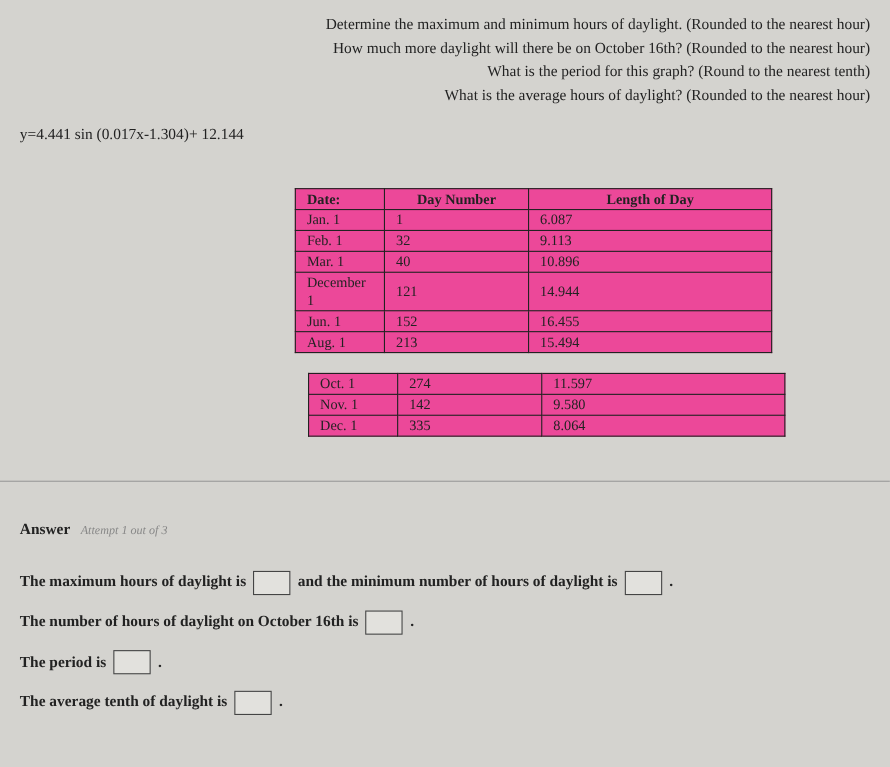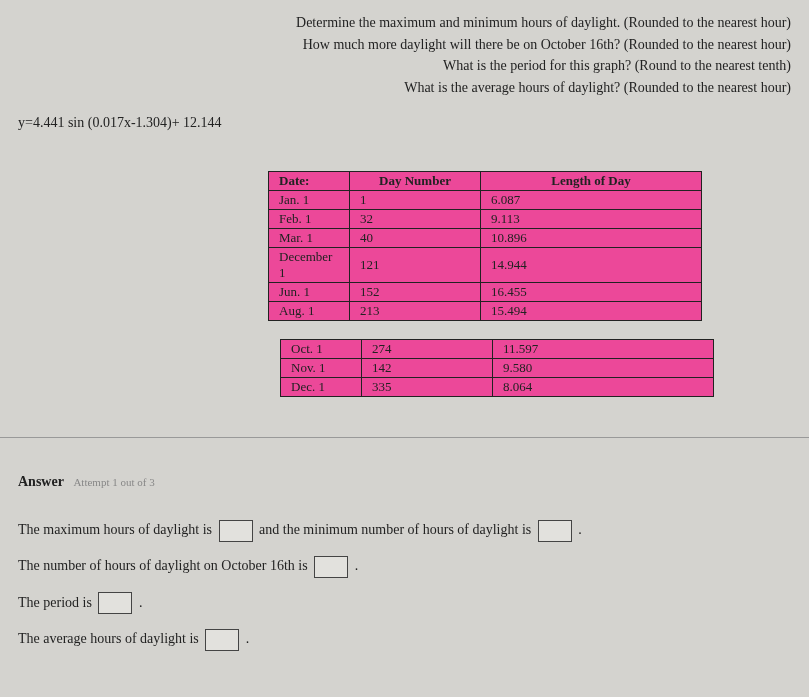"Attempt 1 out of 3" .answer-header .attempt { font-style: none -> italic }
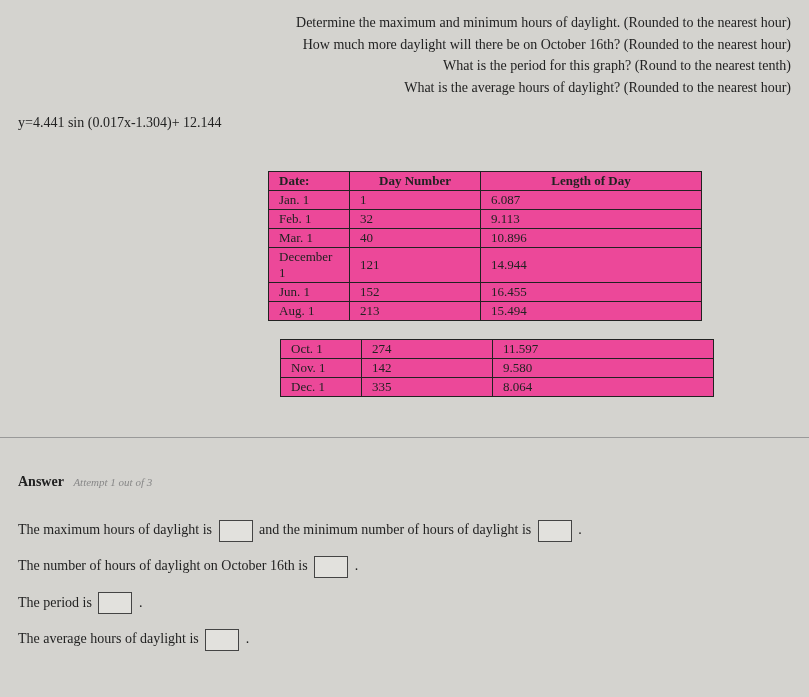"The maximum hours of daylight" .answer-lines { font-weight: none -> bold }
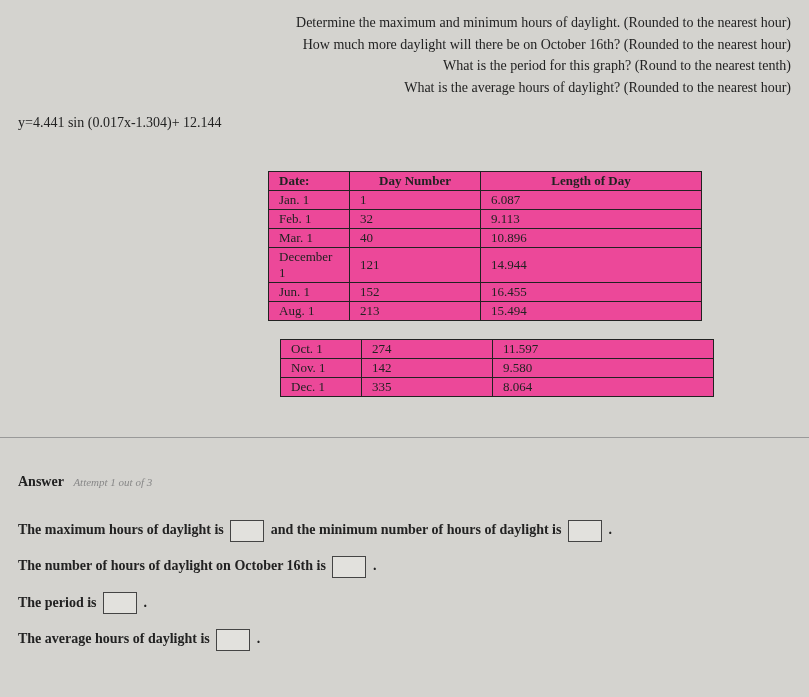"The average hours of daylight" span { text: hours -> tenth }
